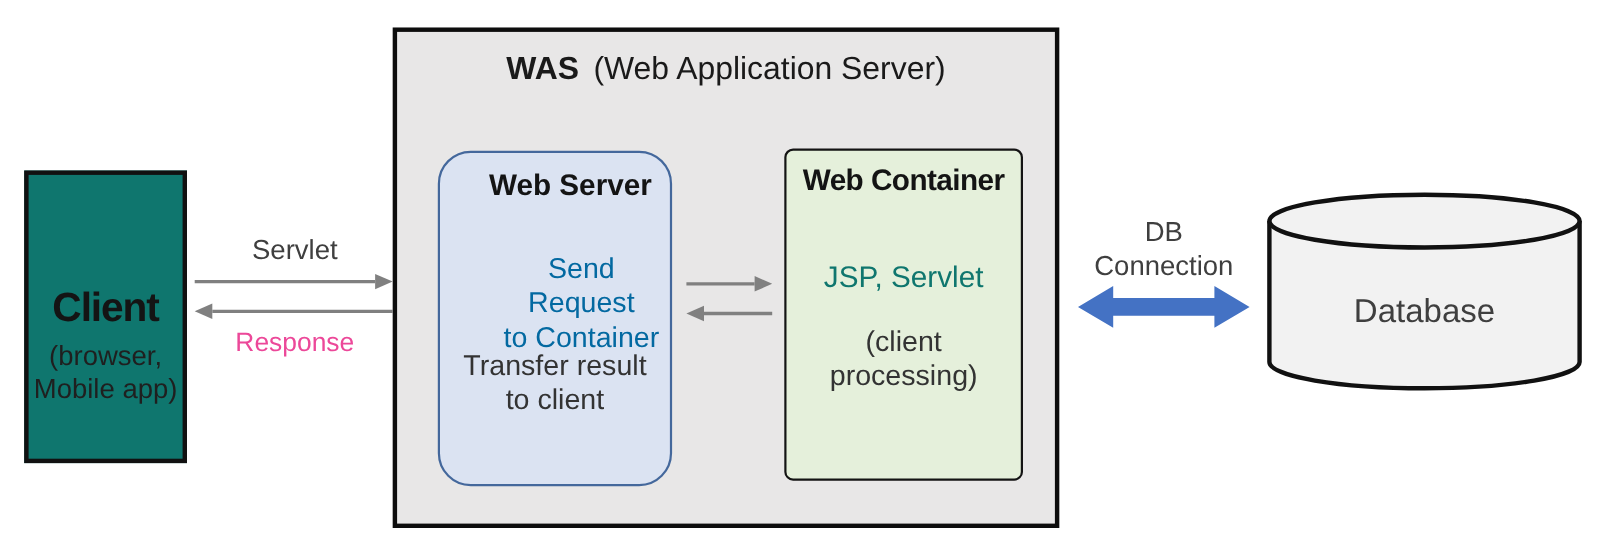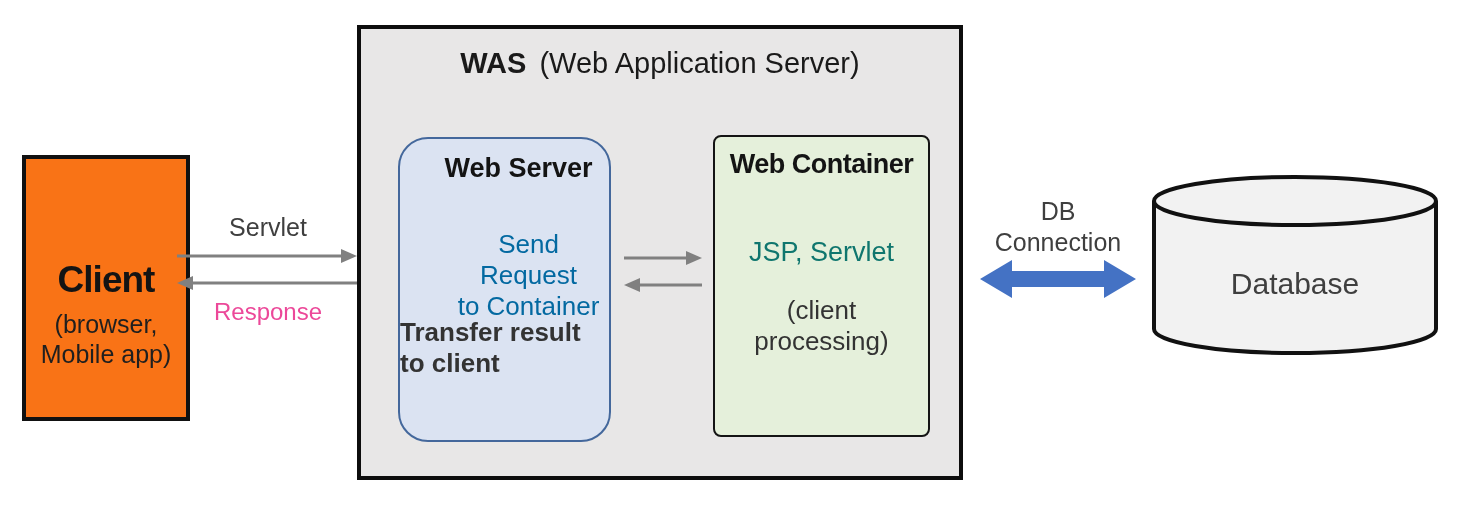"Client" .client-box { background: #f97316 -> #0f766e; width: 168px -> 148px }
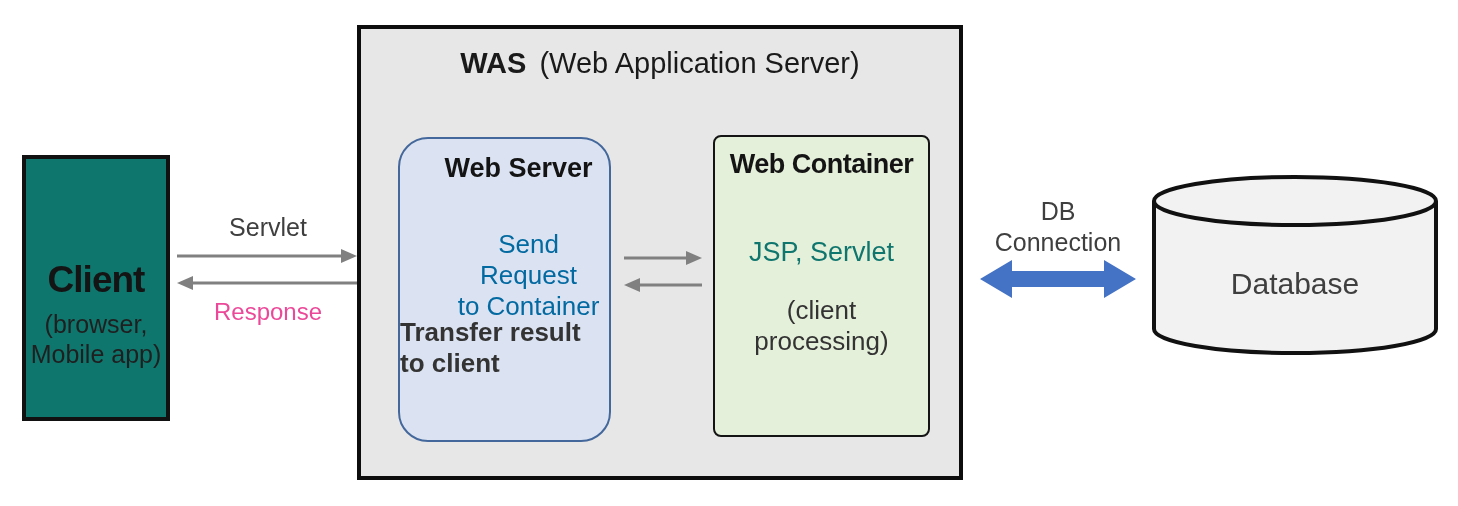"Transfer result" .ws-body2 { font-weight: bold -> none; text-align: none -> center }
